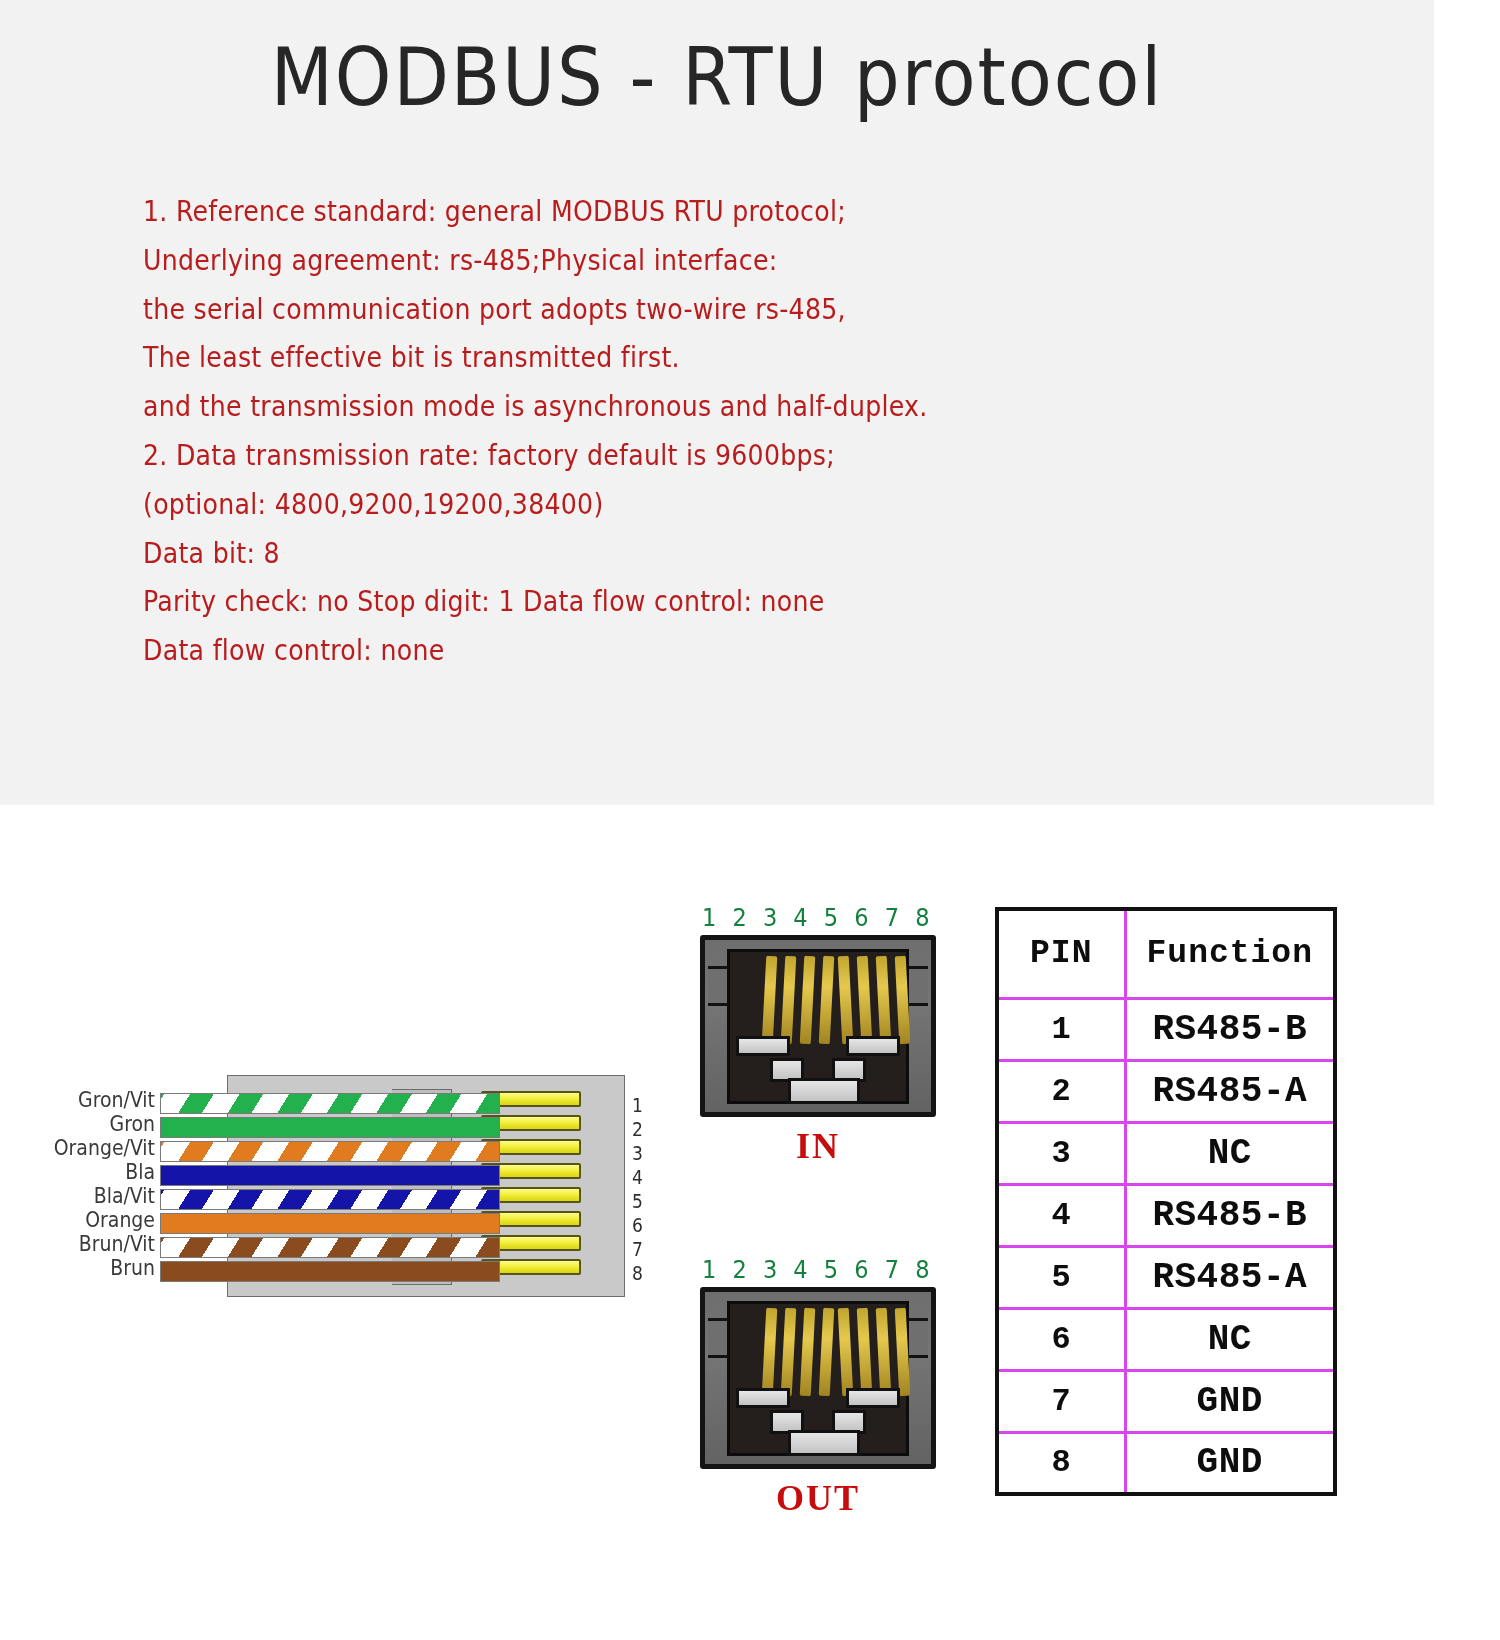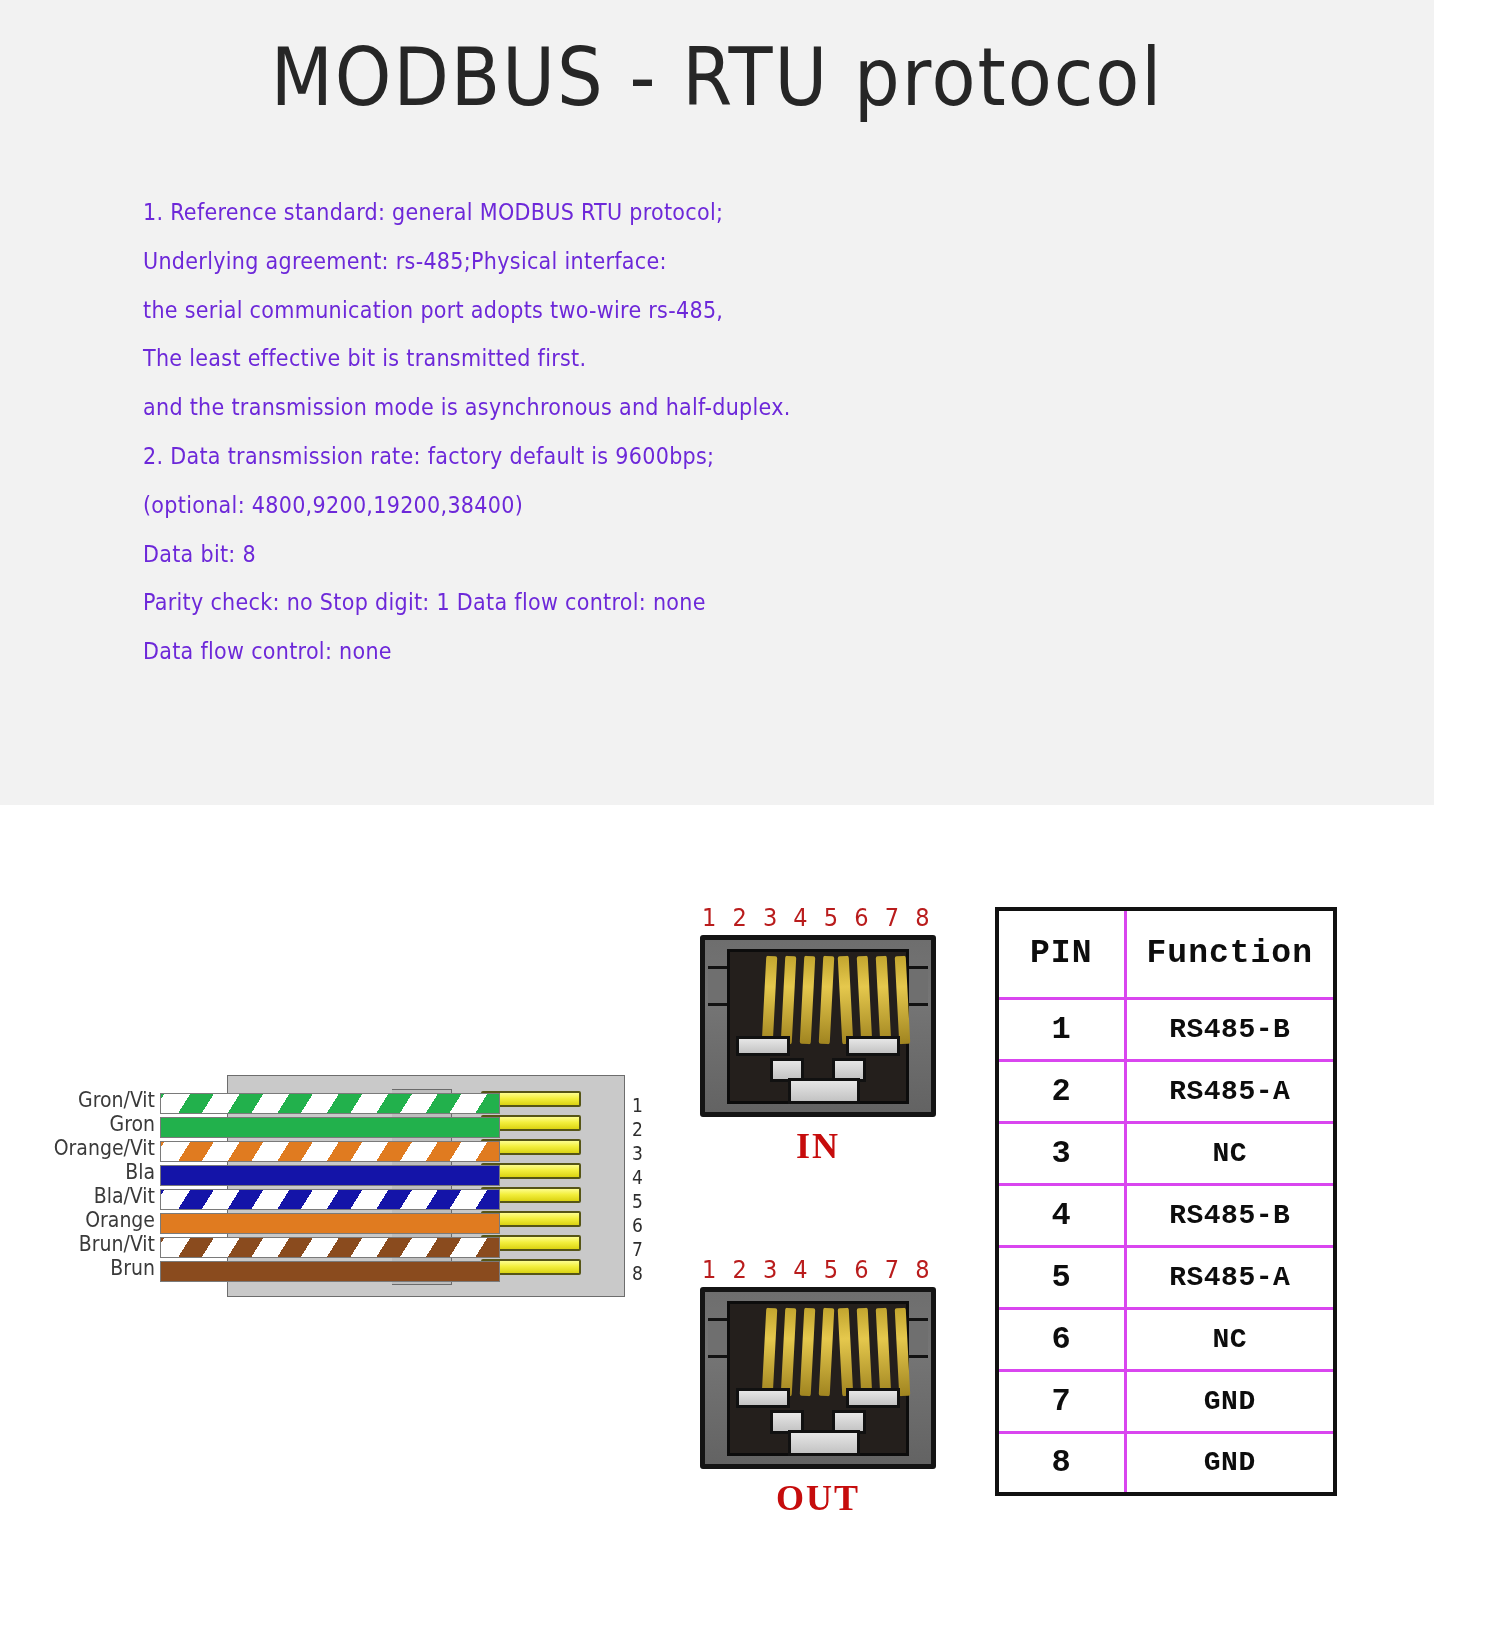"1. Reference standard: general MODBUS" .proto-line { color: #6d28d9 -> #b91c1c; font-size: 23px -> 28px }
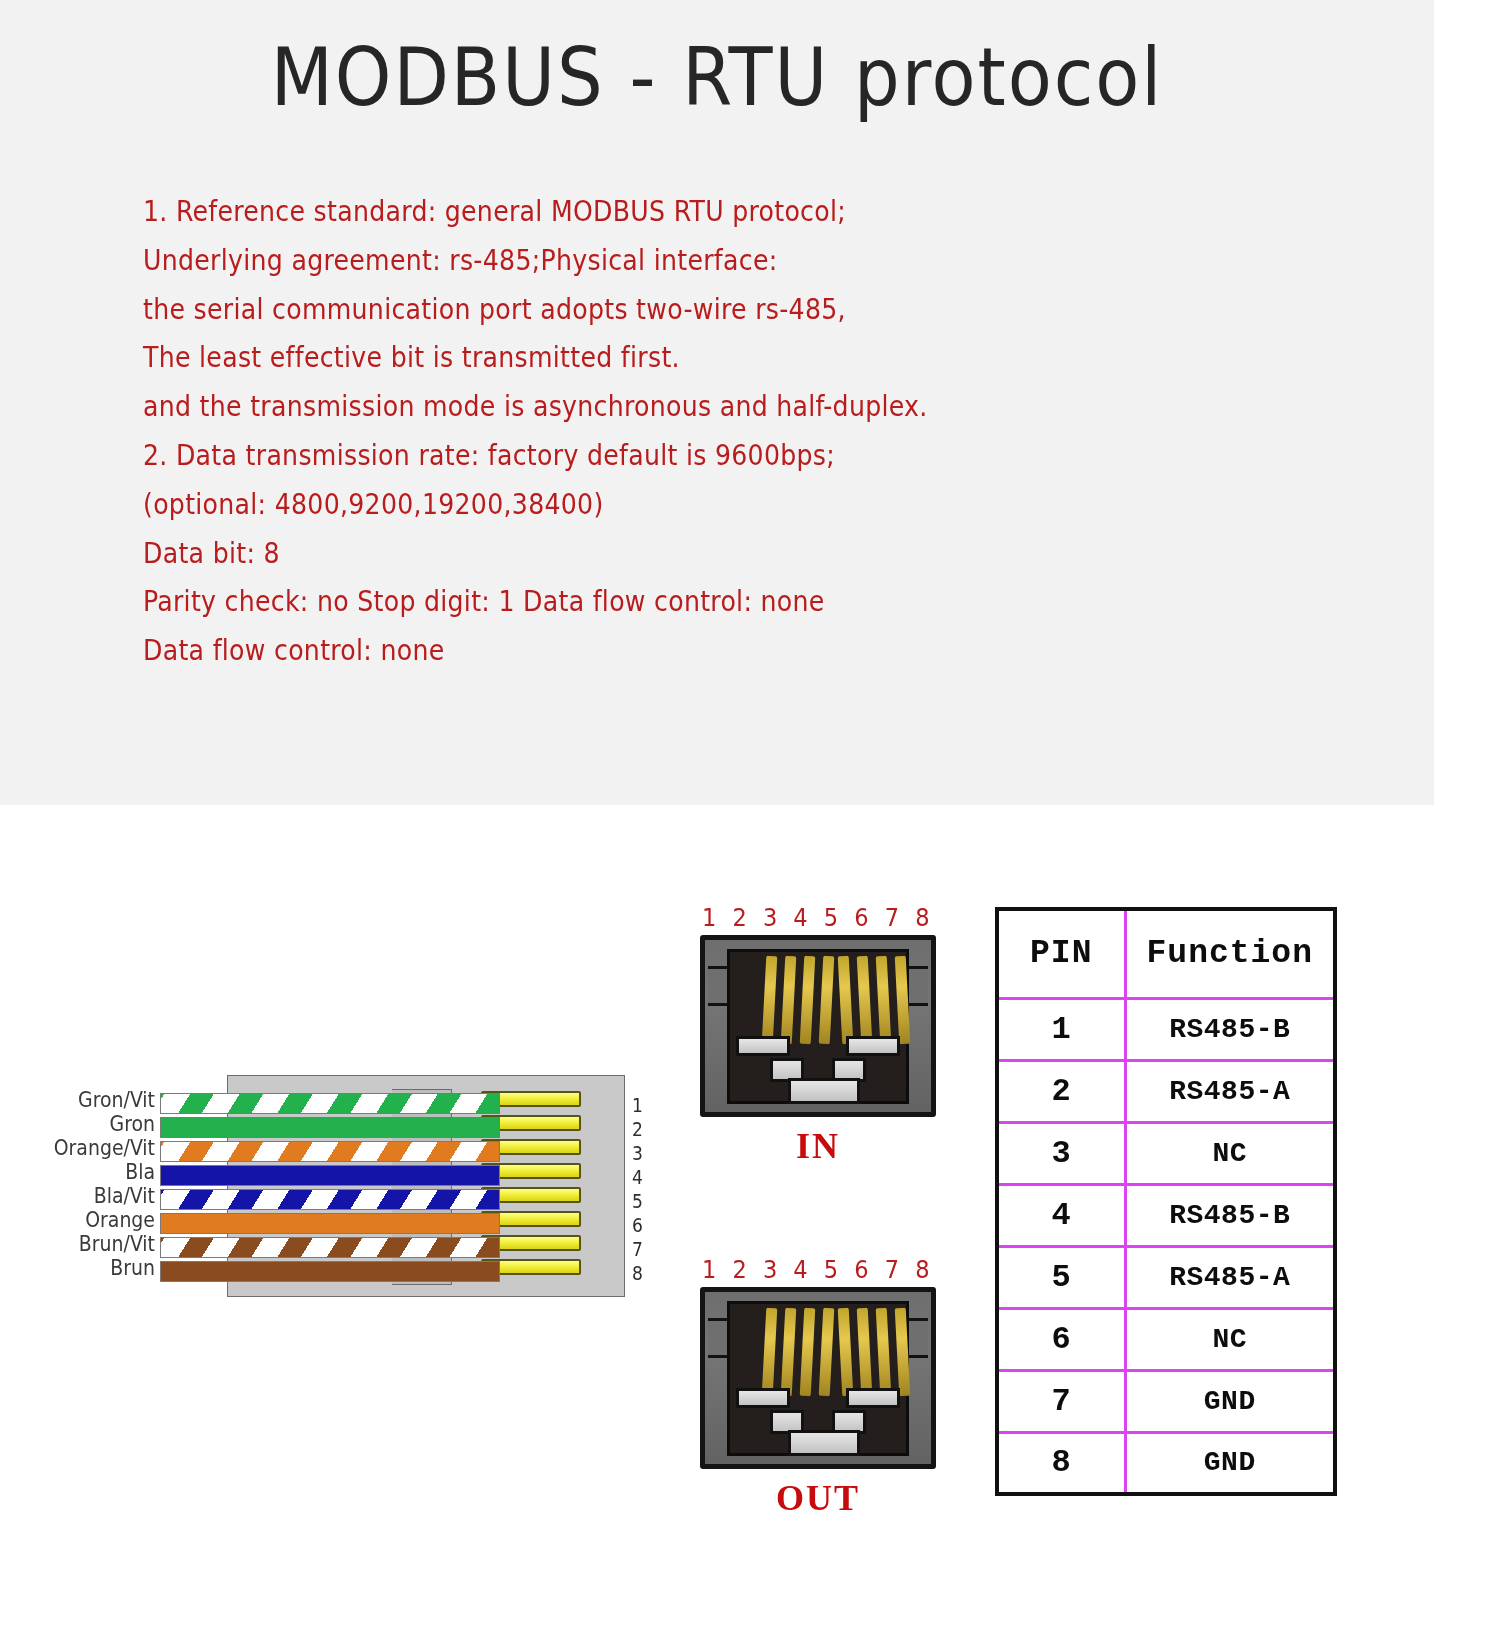"1 2 3 4 5" .jack-nums { color: #b91c1c -> #15803d }
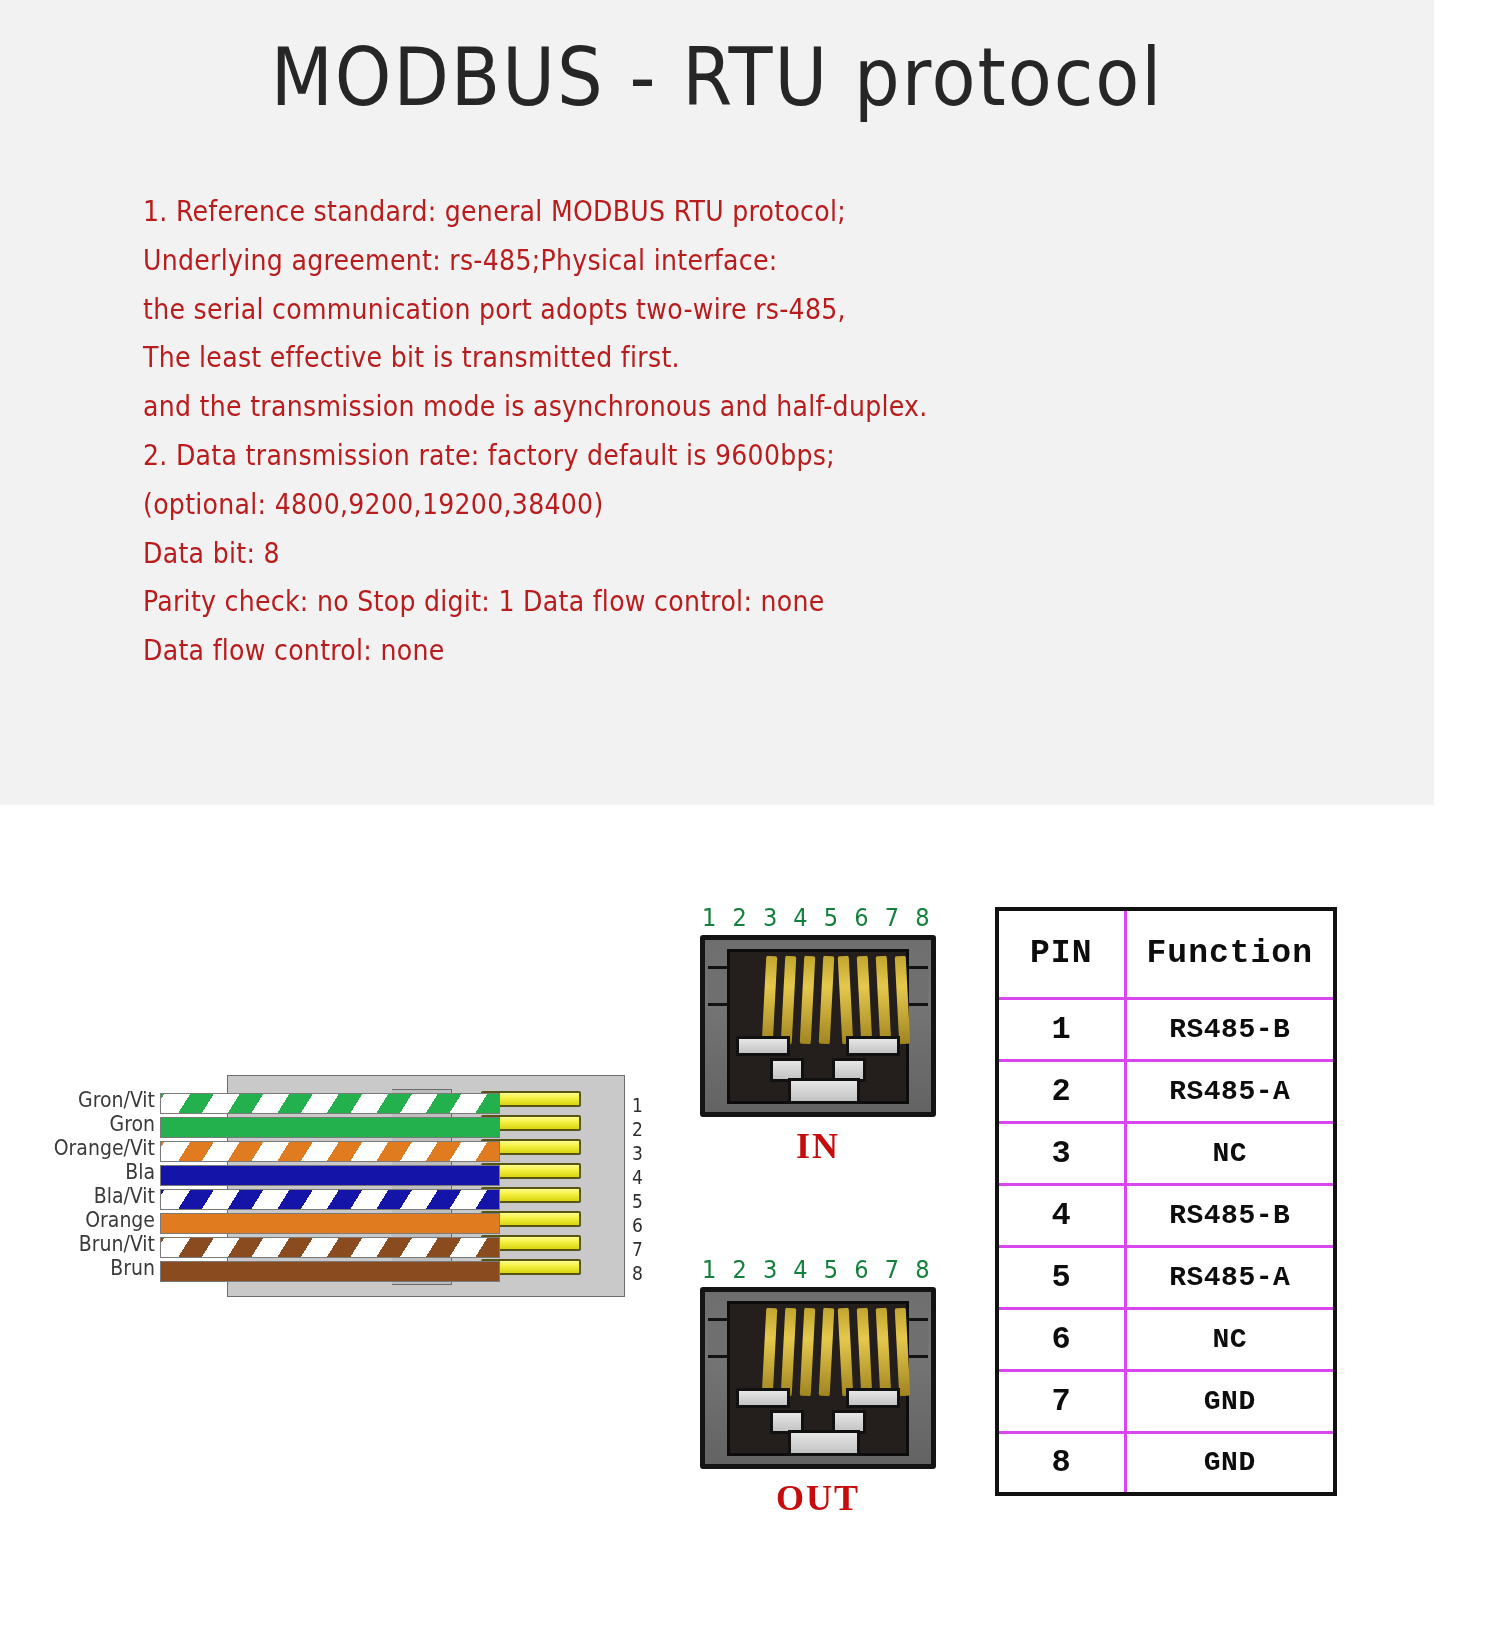"RS485-B" #pin-table td { font-size: 28px -> 36px }
